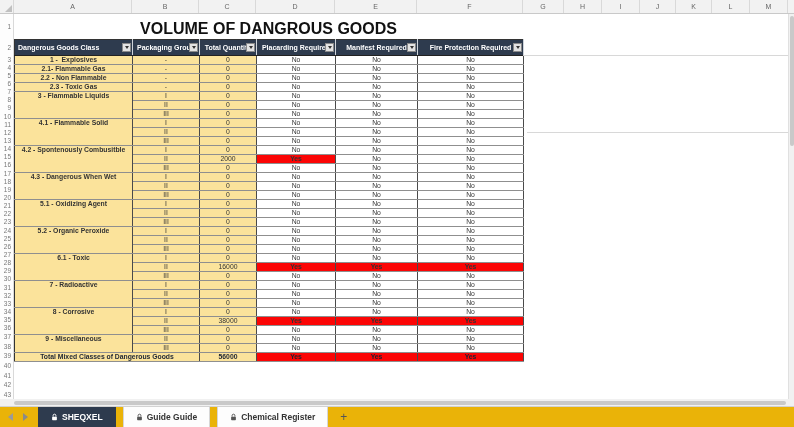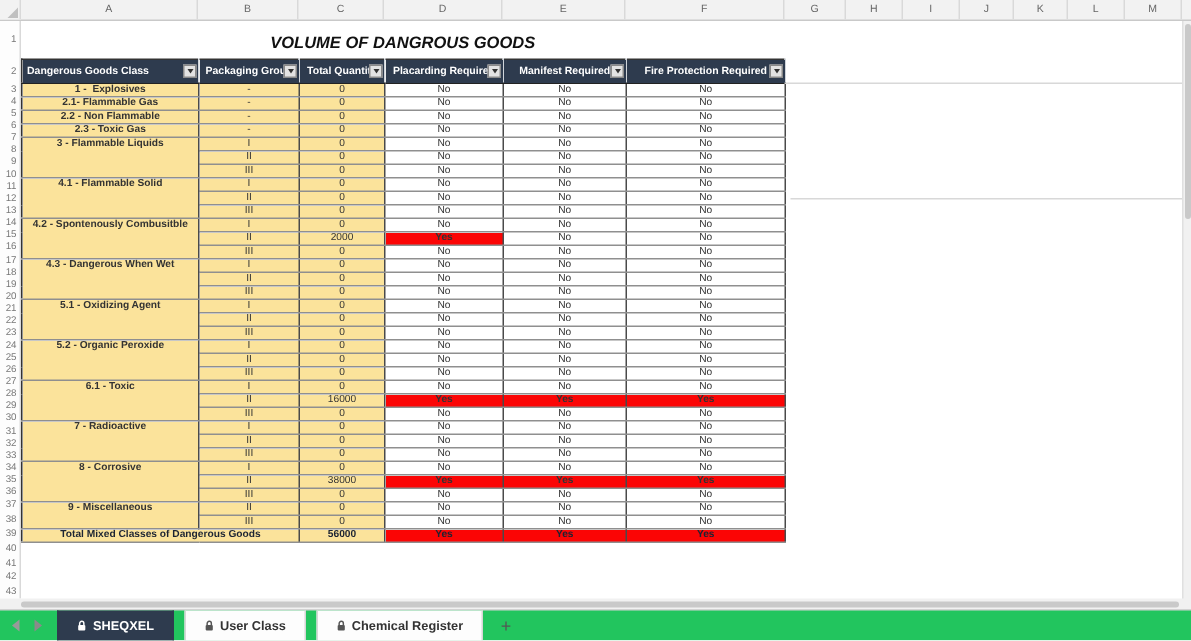"VOLUME OF DANGROUS GOODS" .title { font-size: 11px -> 16px; font-style: italic -> none }
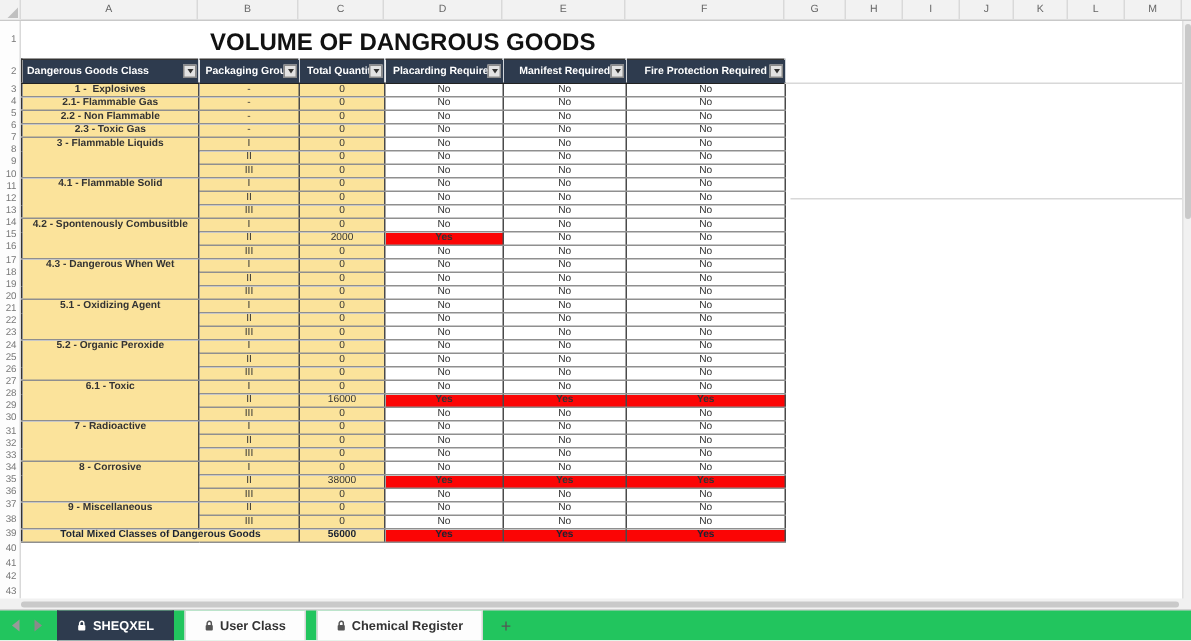"SHEQXEL" .tabbar { background: #22c55e -> #eab308 }
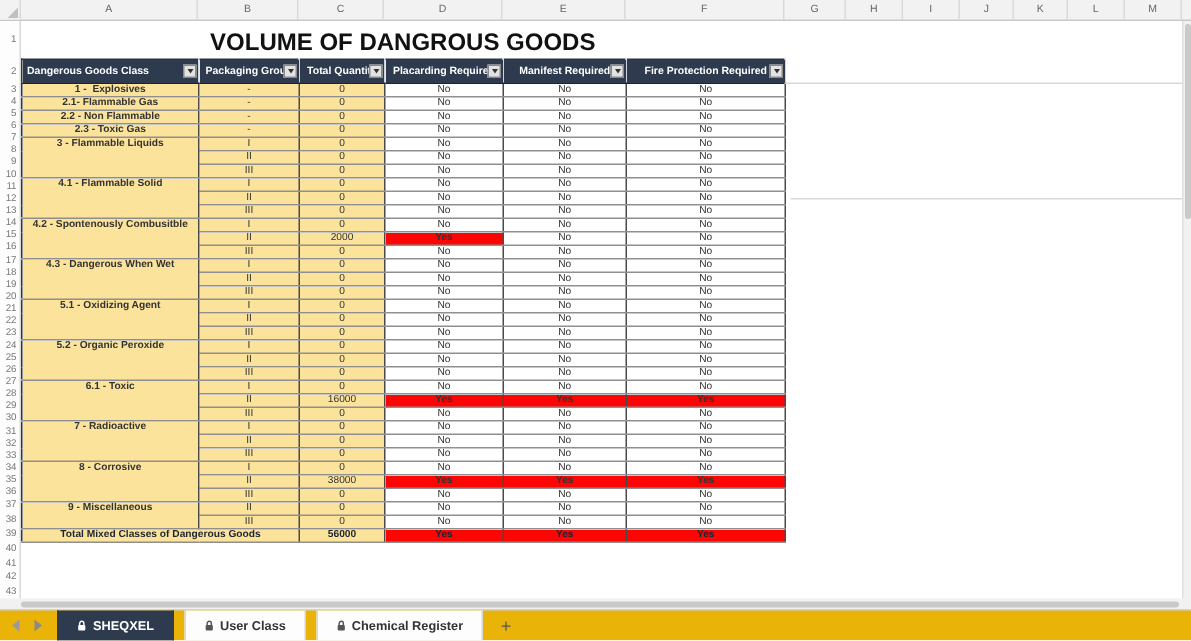"User Class" span { text: User Class -> Guide Guide }
